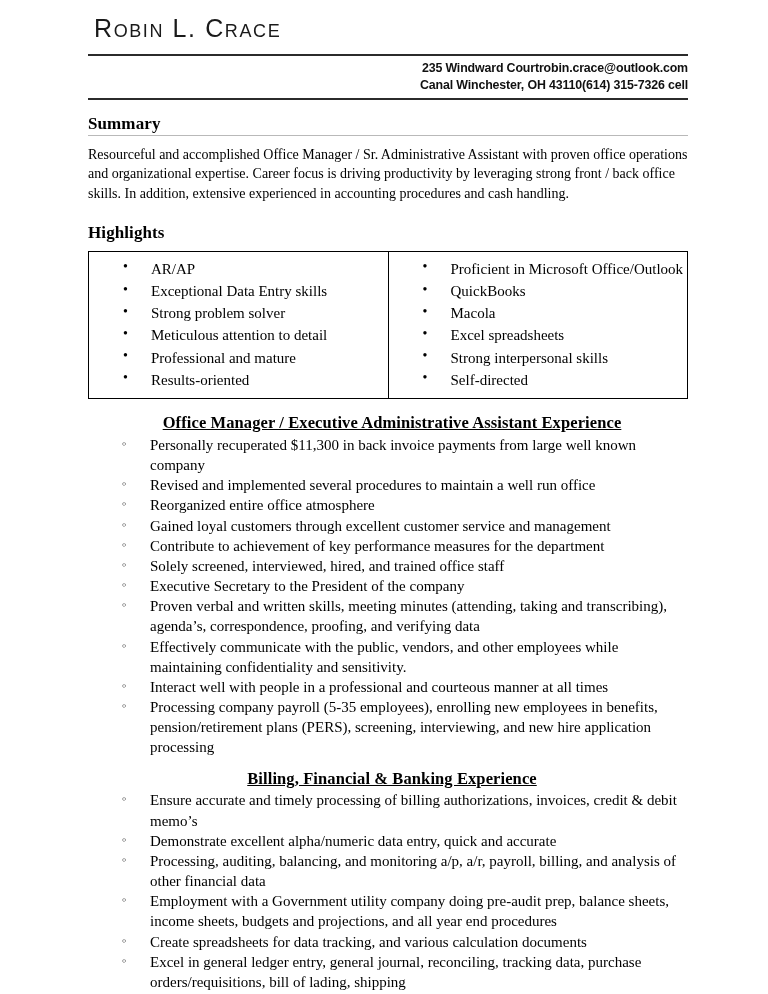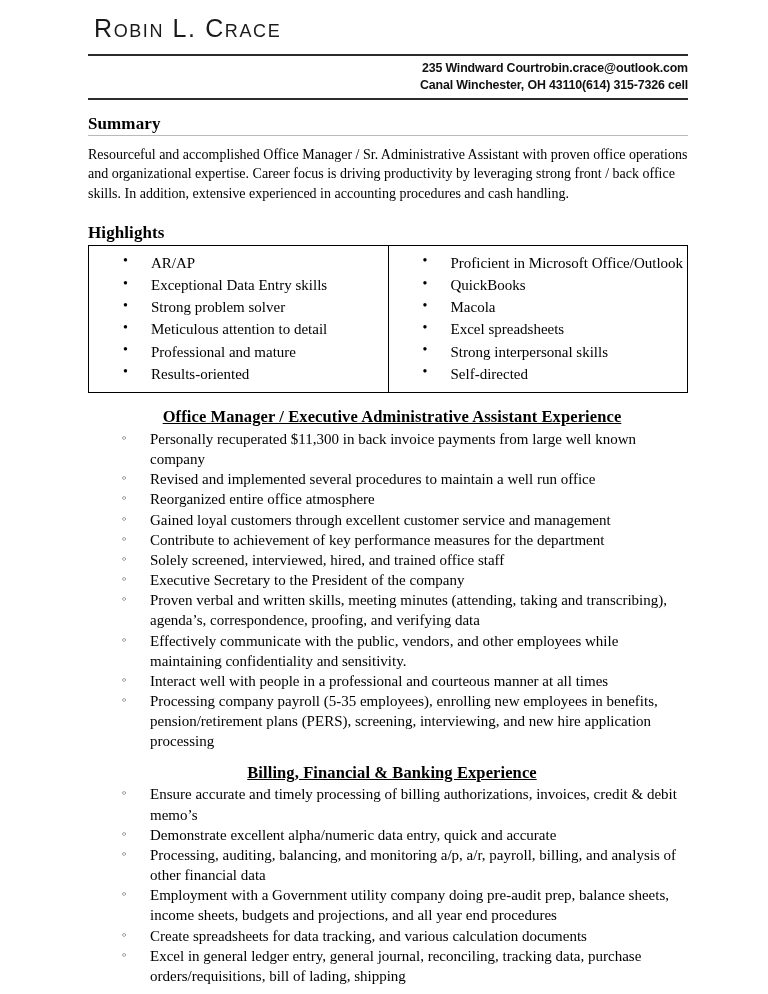"Highlights" .title-highlights { margin-bottom: 2px -> 8px }
